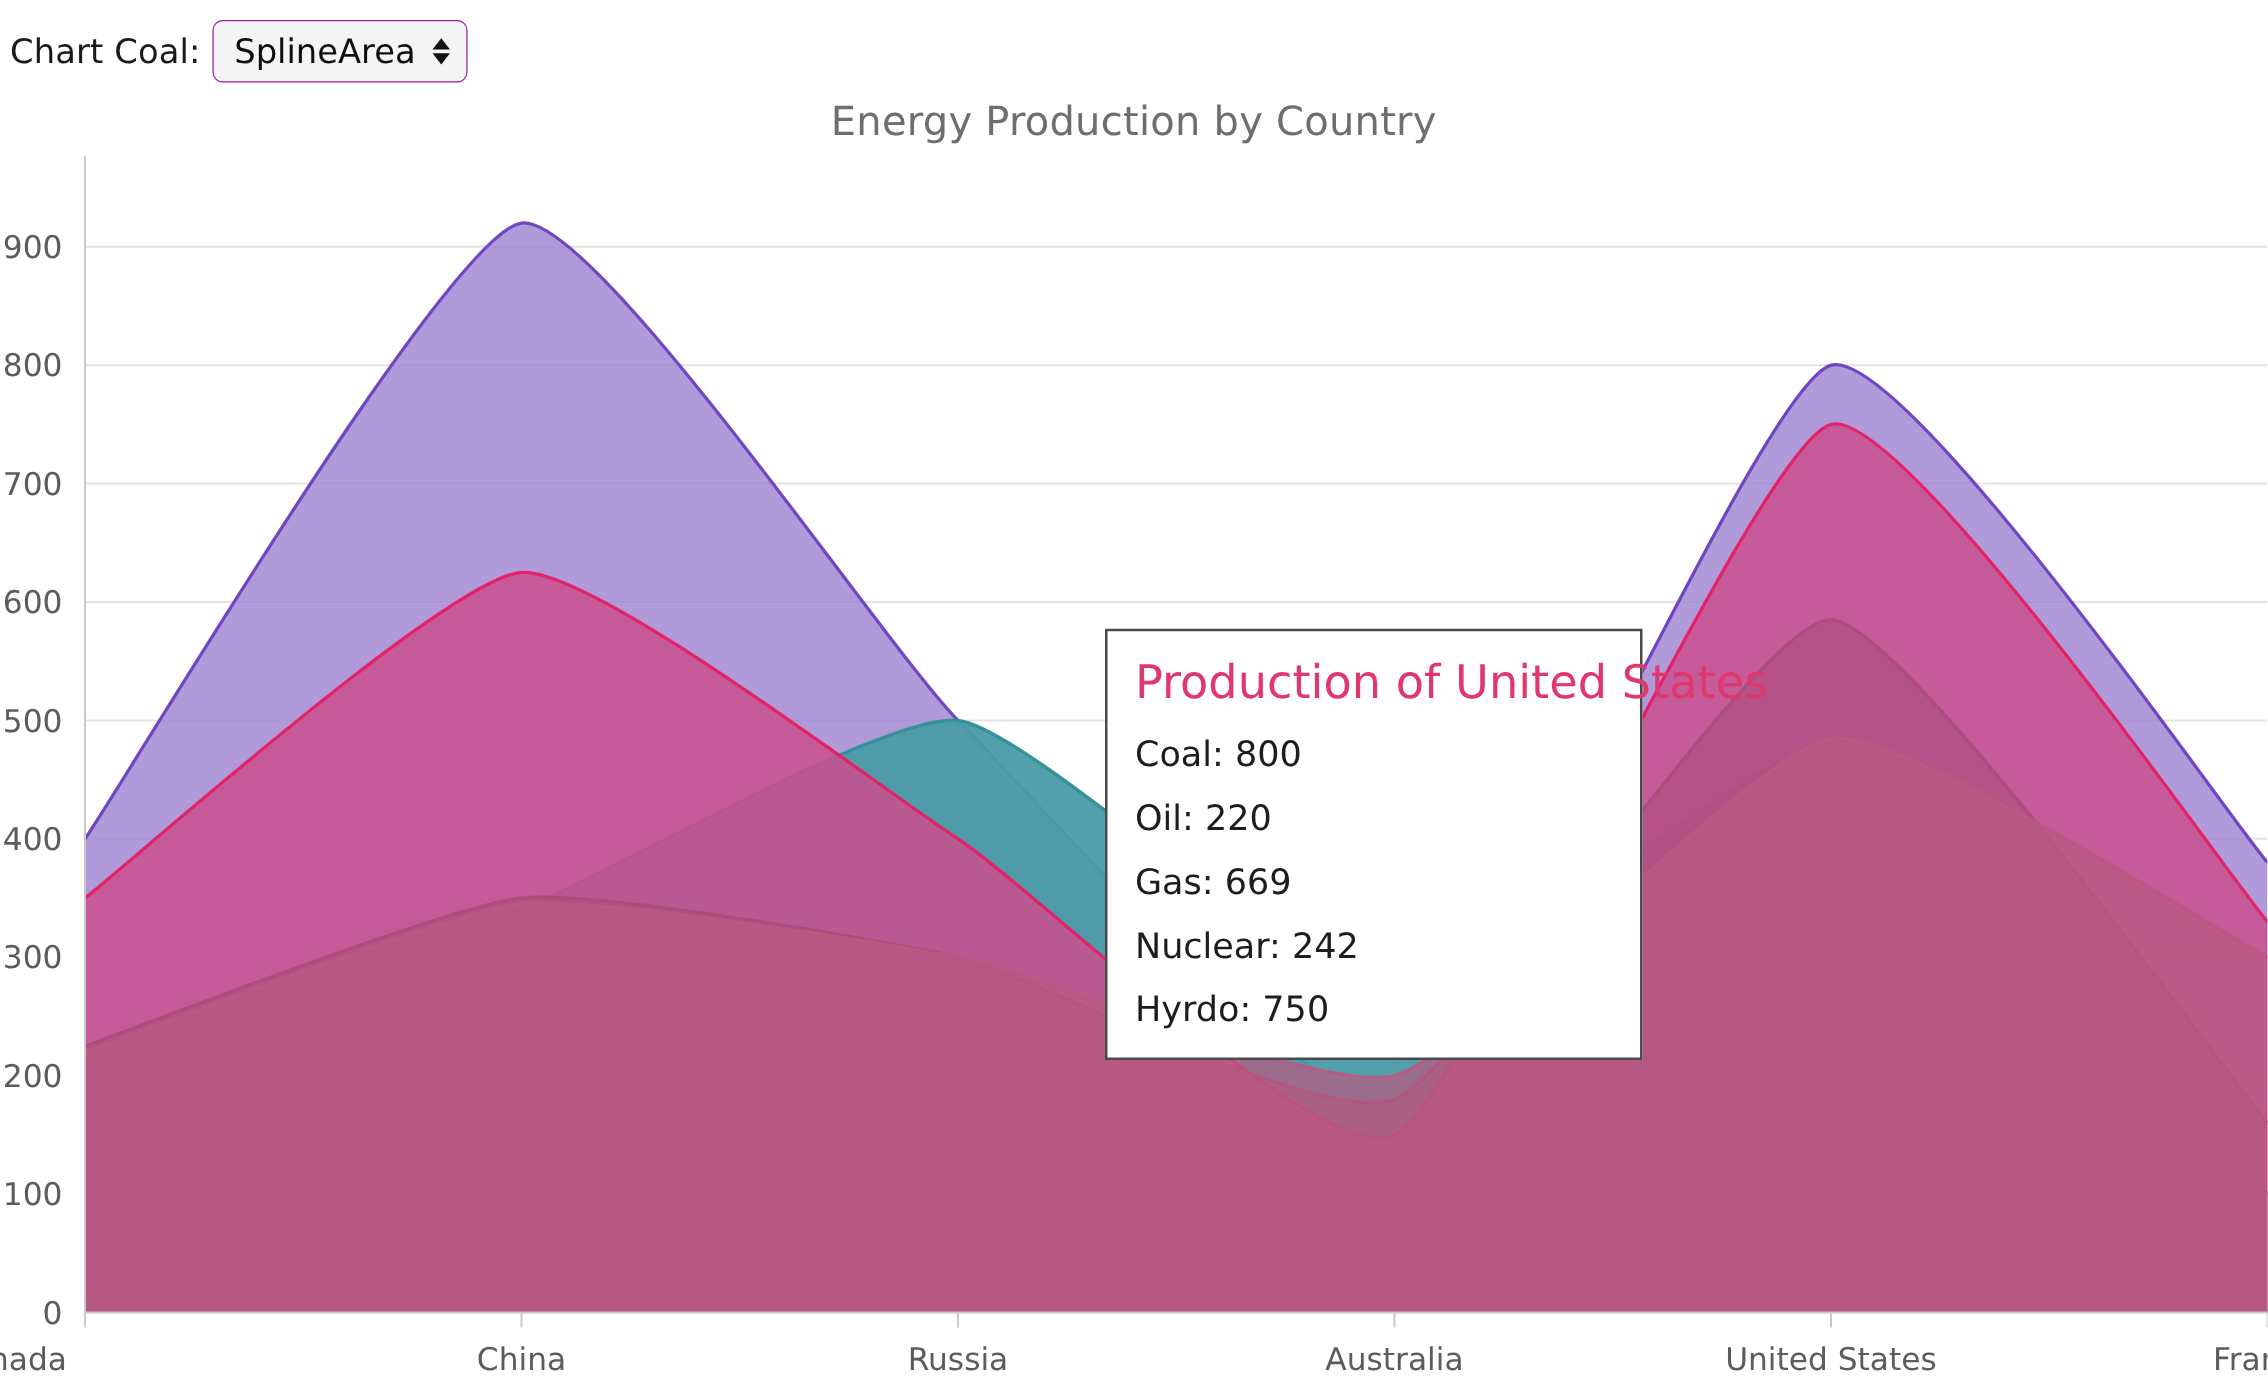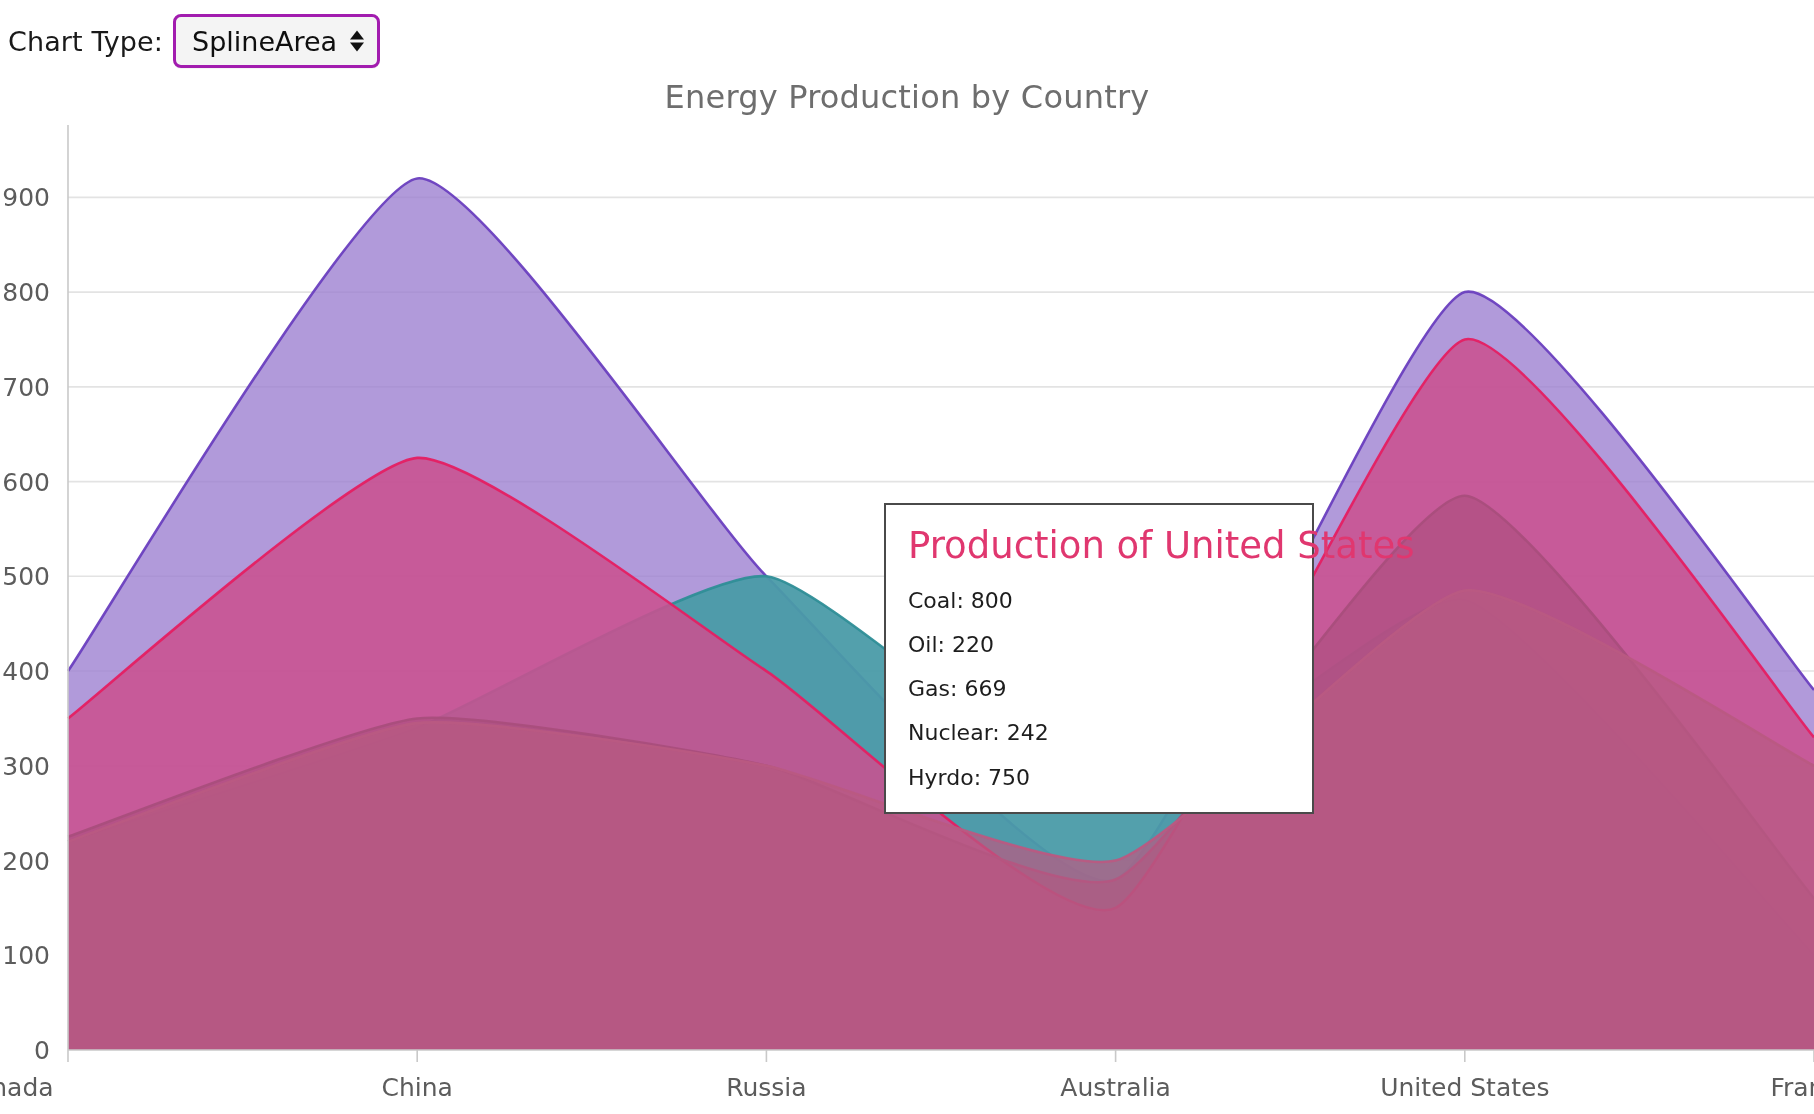"Chart Type:" span.toolbar-label { text: Type -> Coal }
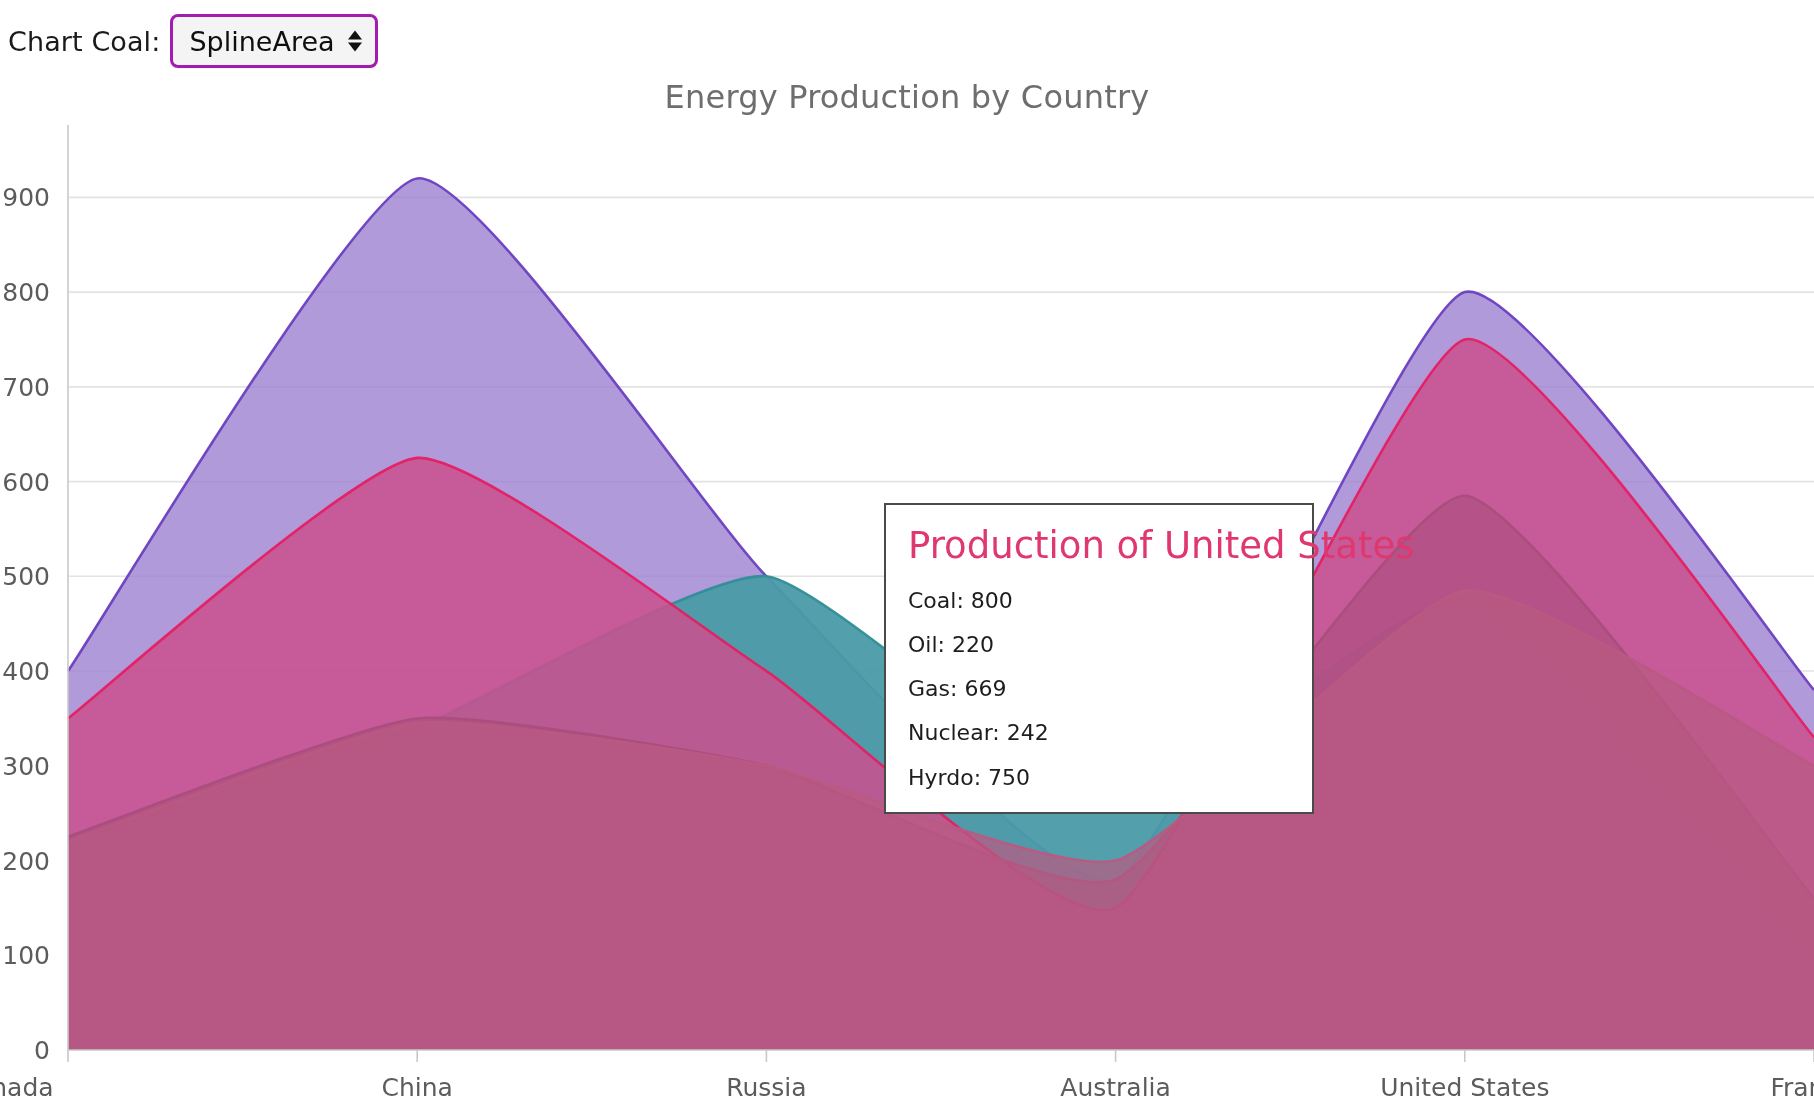"SplineArea" .select-wrap { border: 3px solid #a21caf -> 1px solid #a21caf }
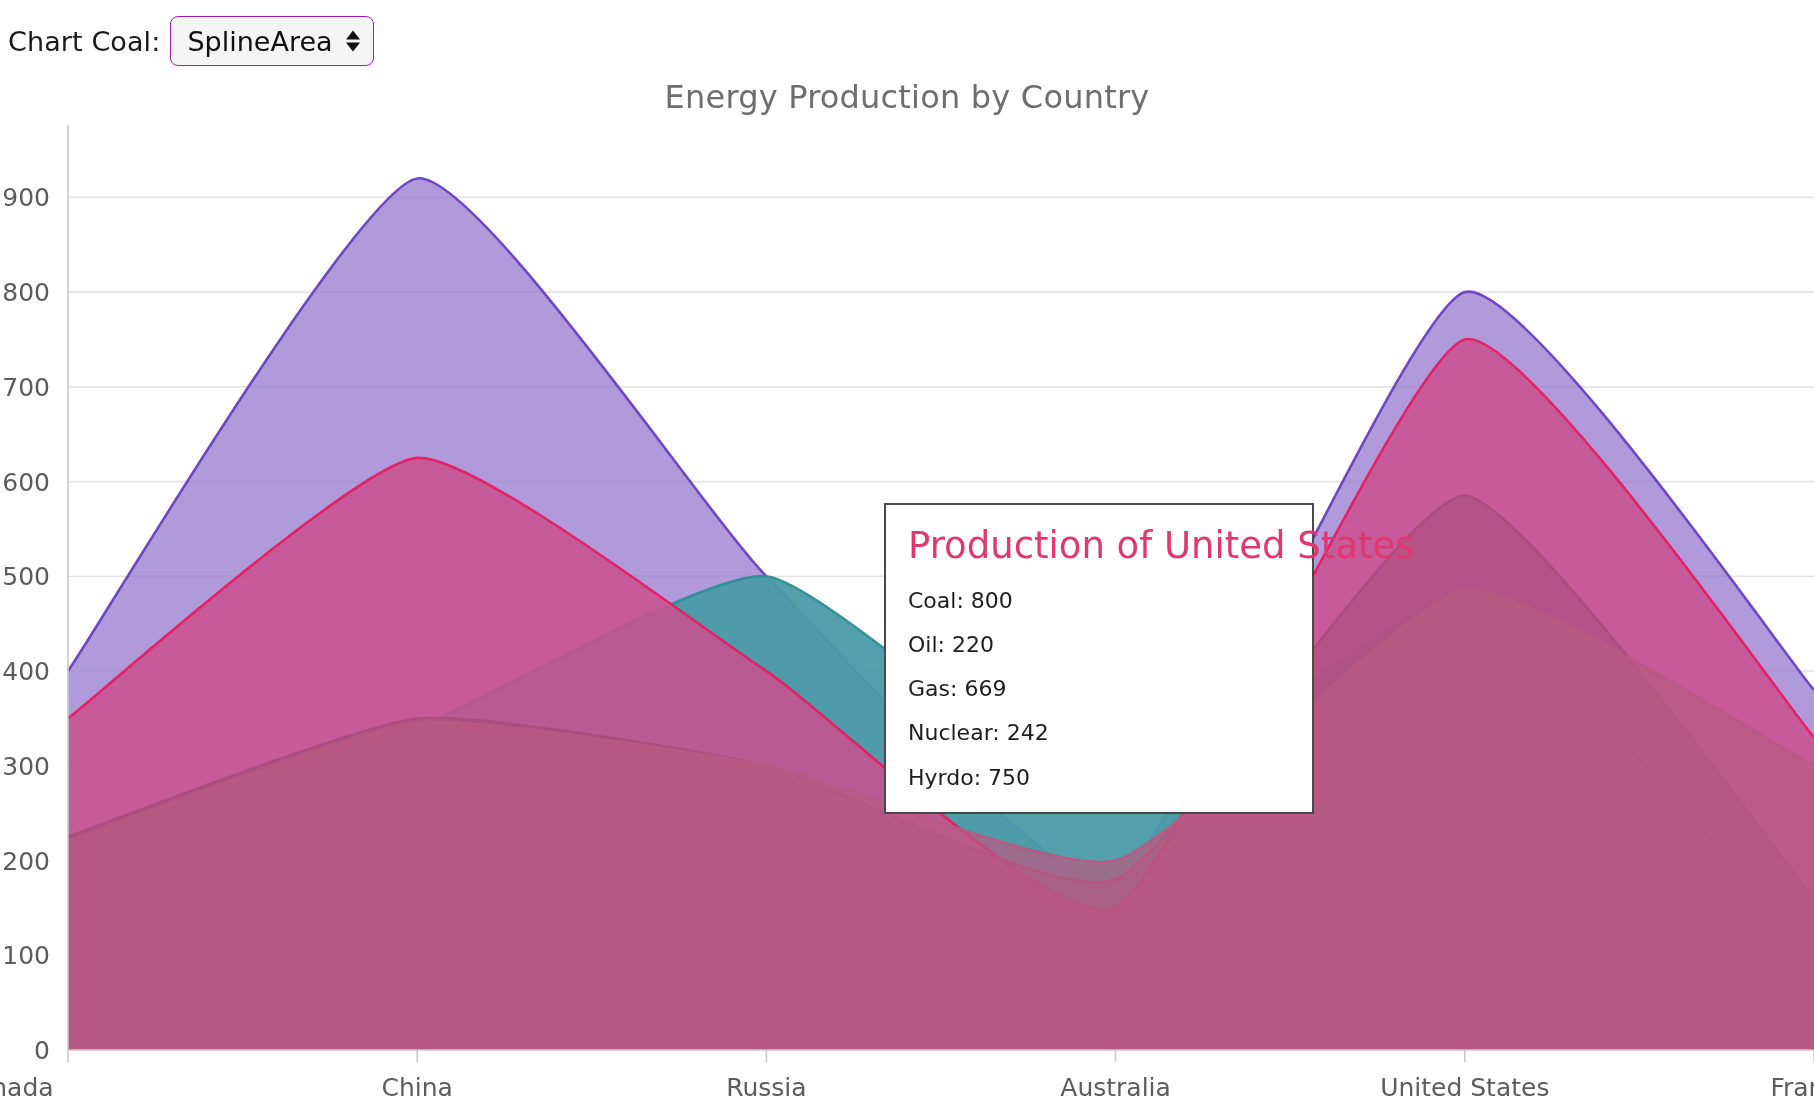"Coal: 800" .tt-row { font-size: 22px -> 28px }
